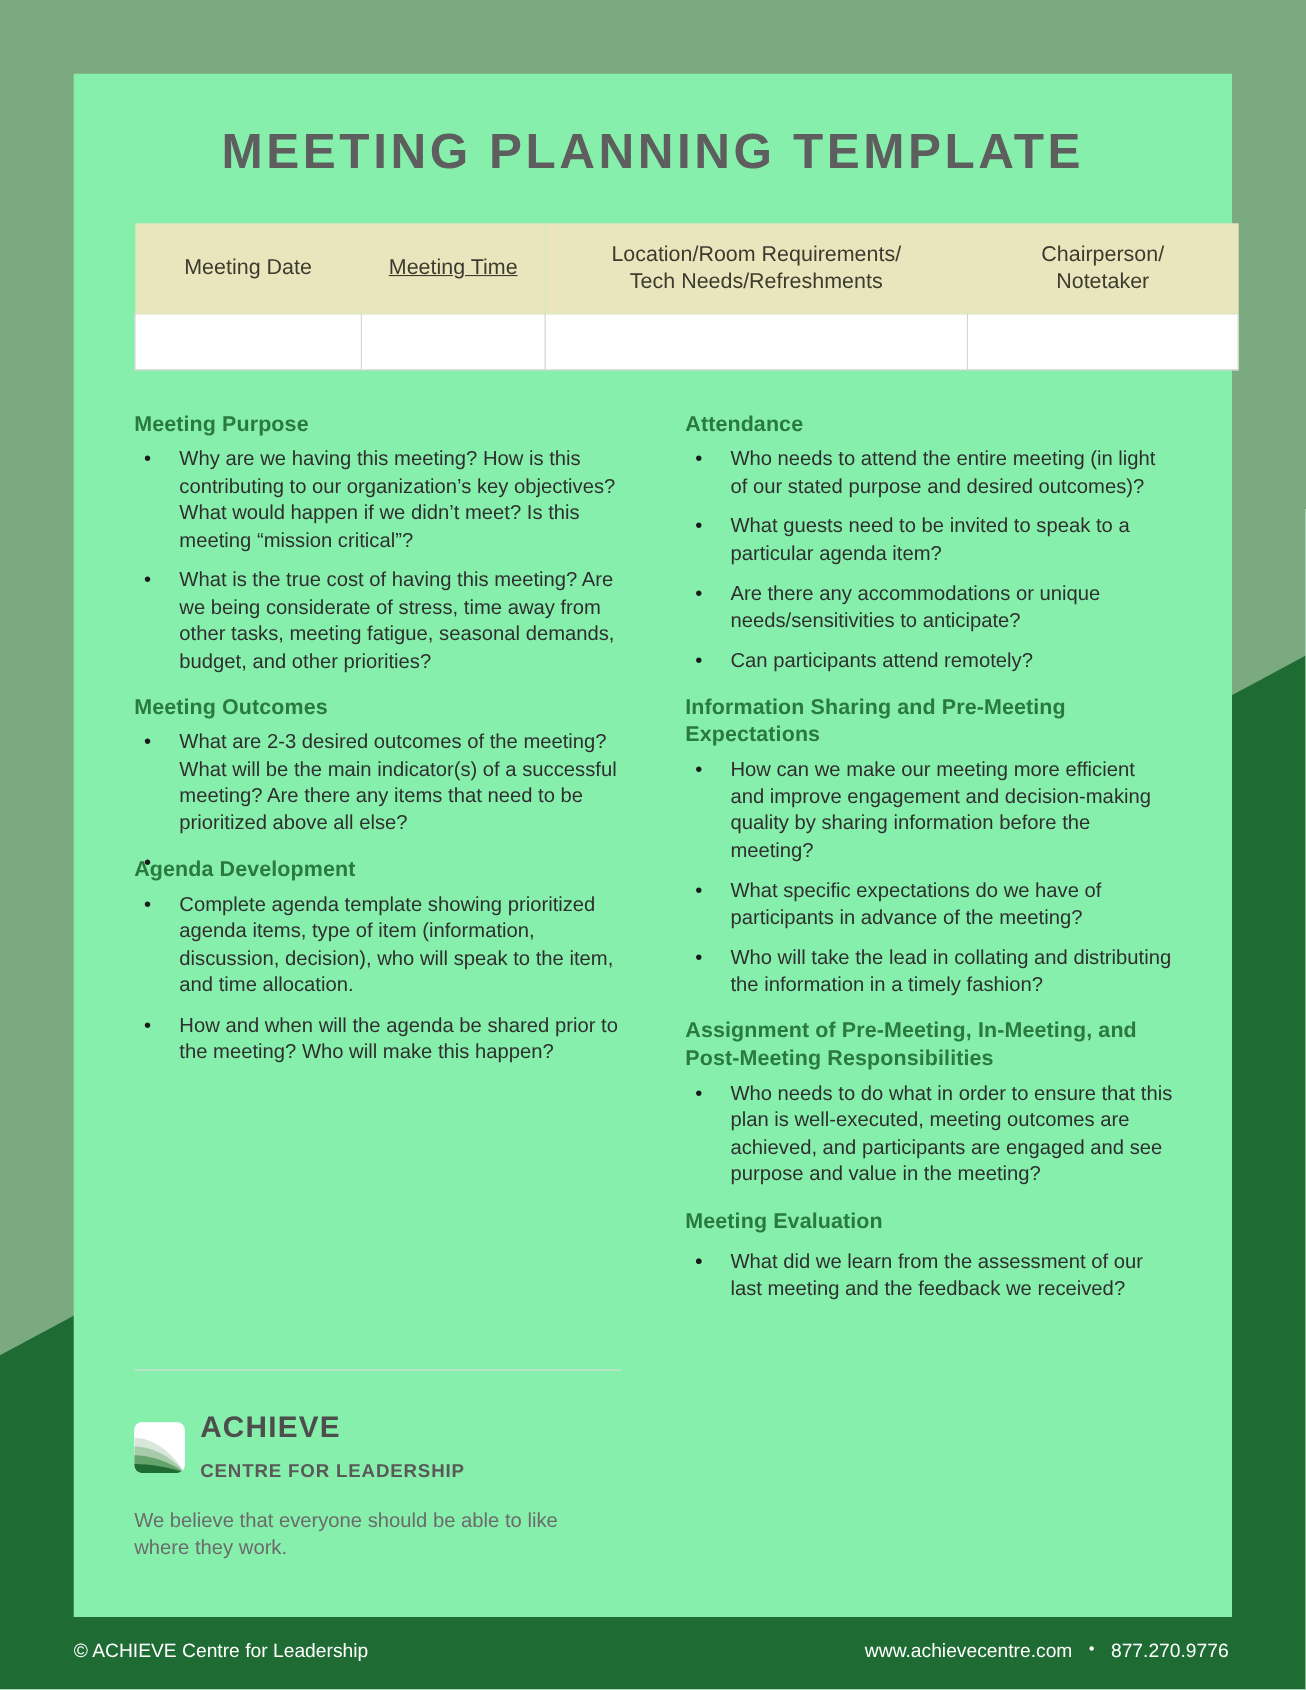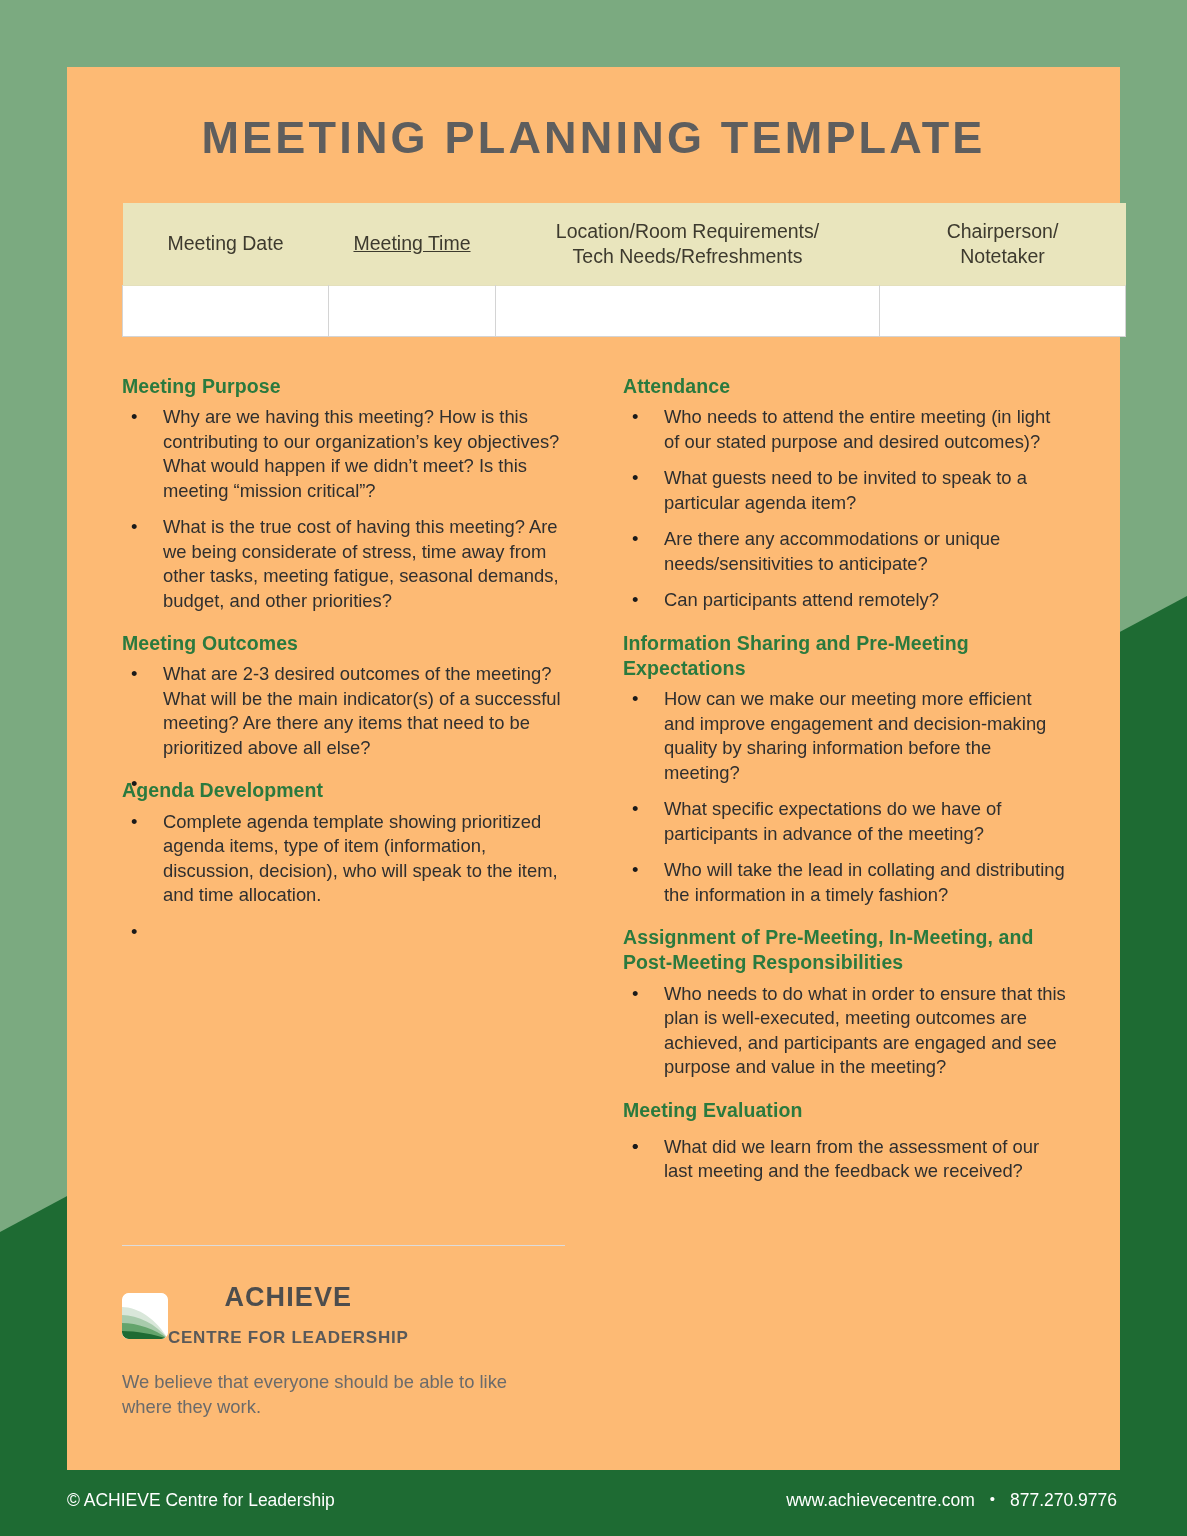"MEETING PLANNING TEMPLATE" .sheet { background: #fdba74 -> #86efac }
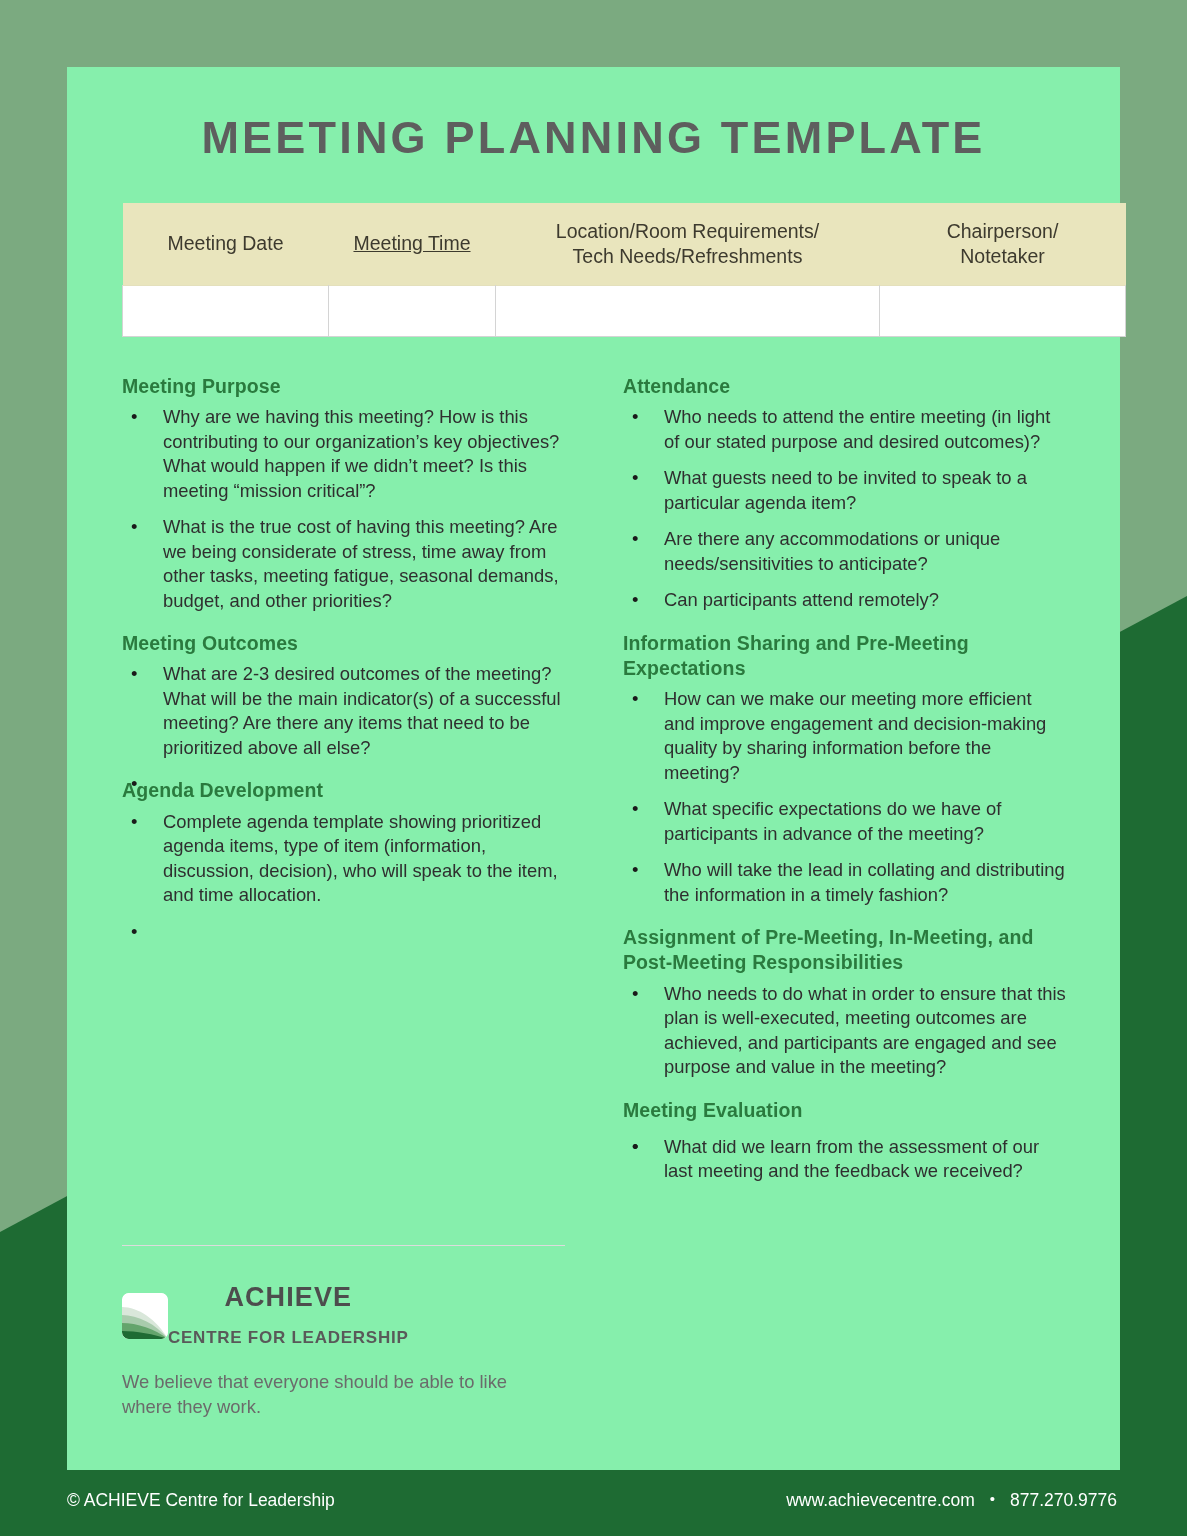"How and when will the" span { html: none -> <span>How and when will the agenda be shared prior to the meeting? Who will make this happen?</span> }
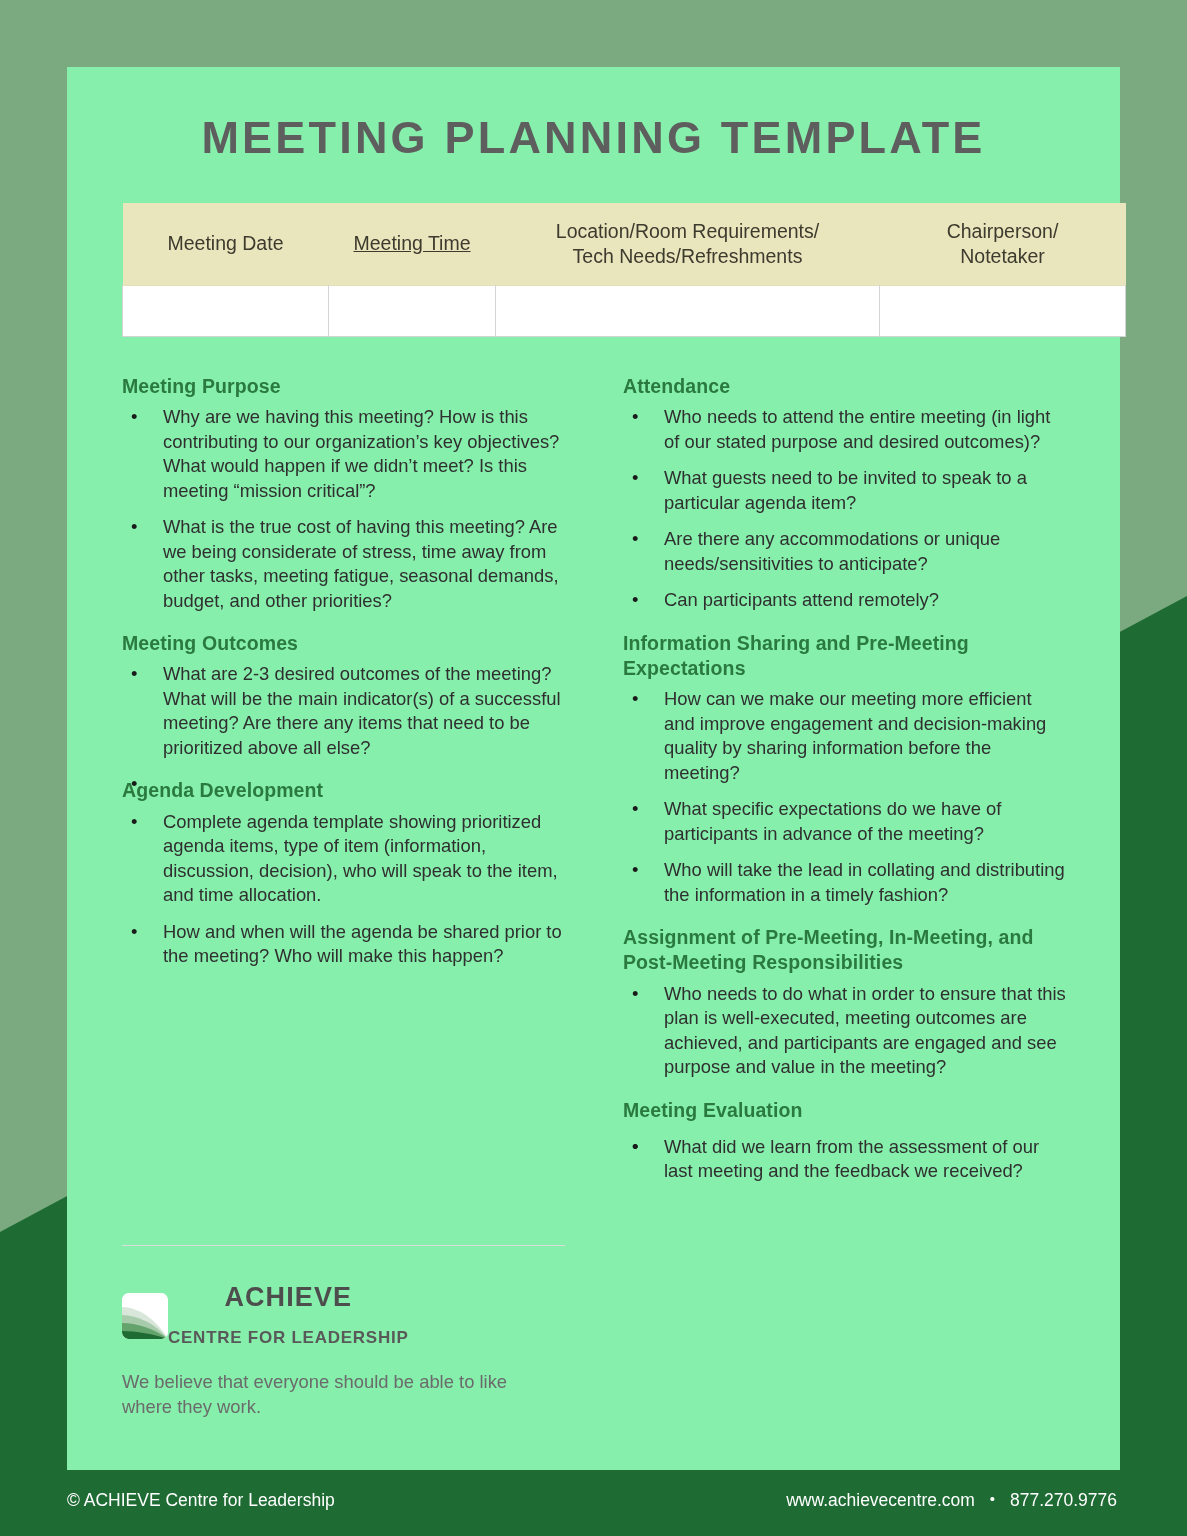"ACHIEVE" .logo-row { gap: none -> 14px; text-align: center -> none }
